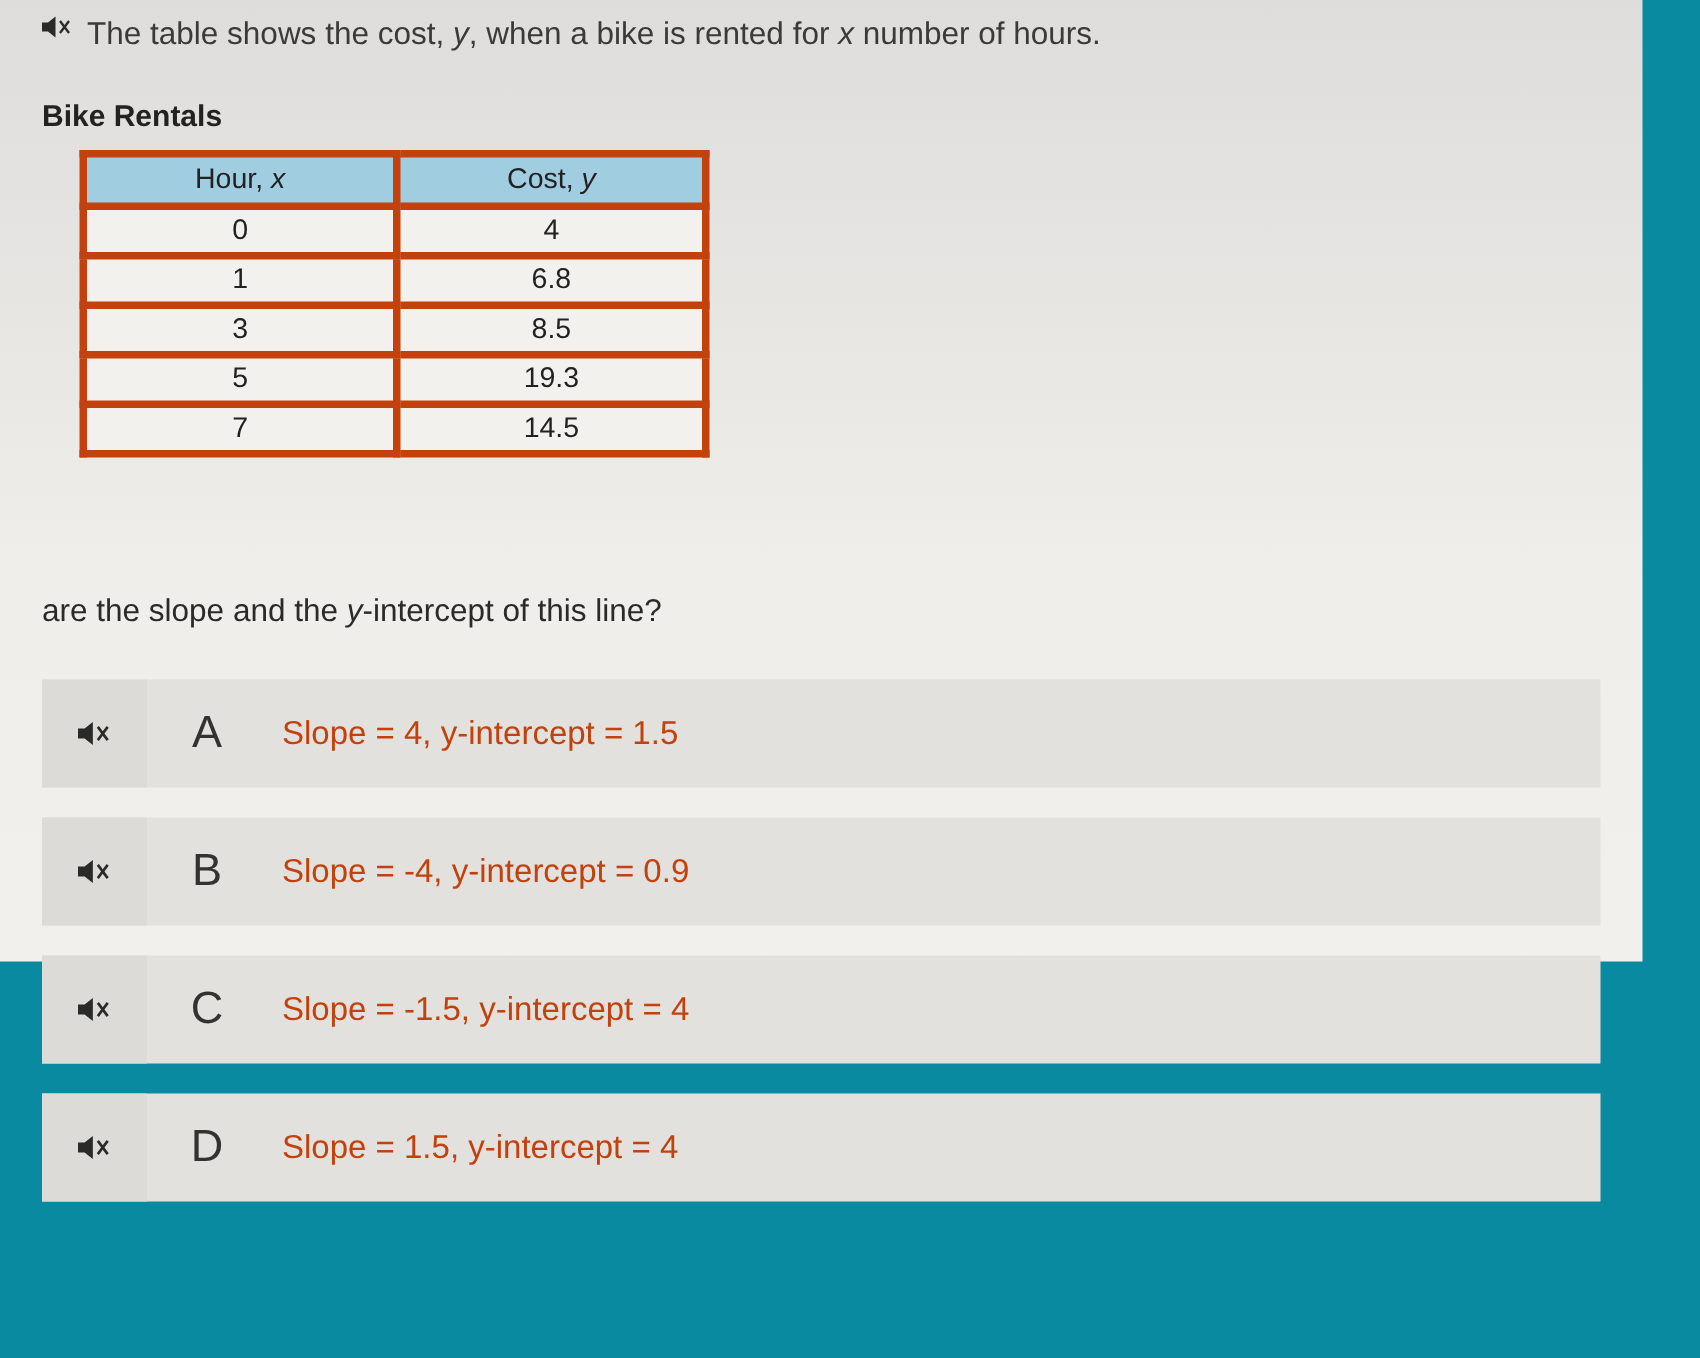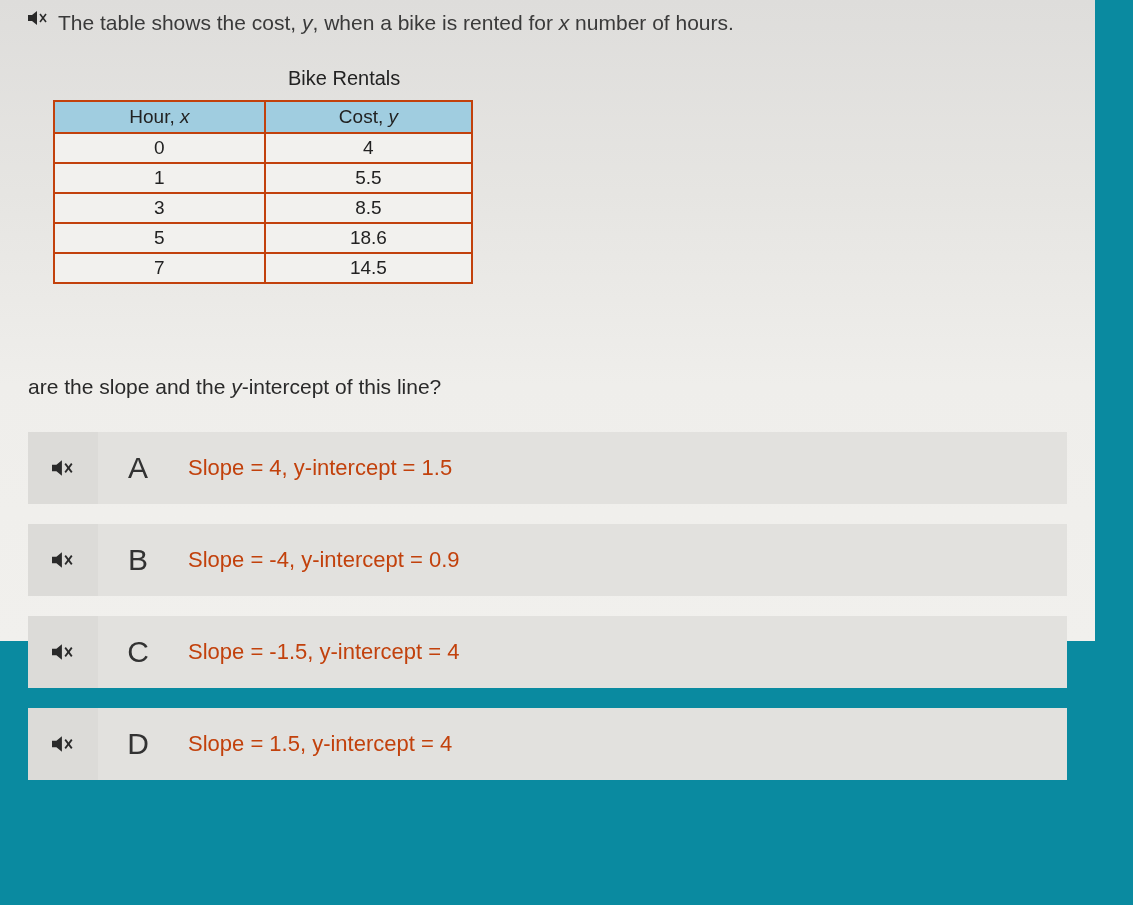"Bike Rentals" .table-title { font-weight: normal -> bold; margin-left: 260px -> none }
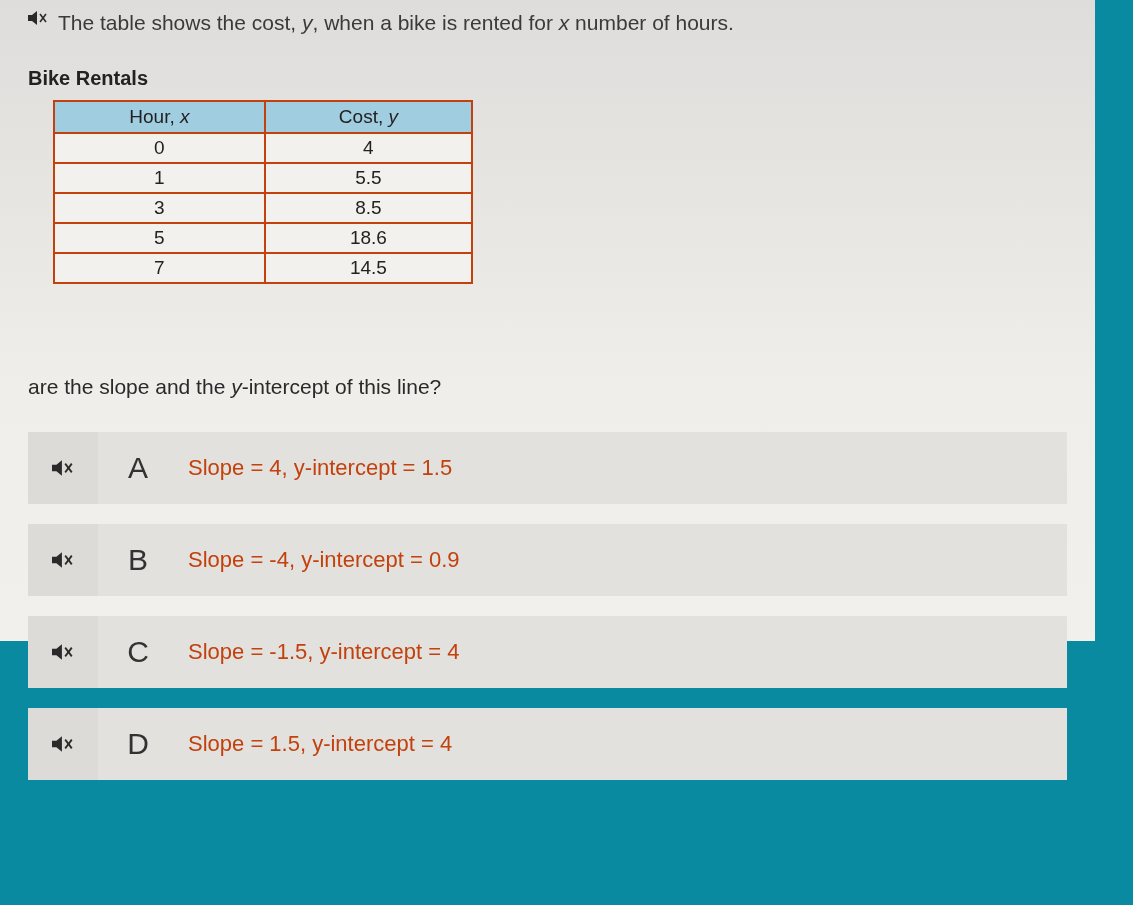"Hour, x" table.data th, table.data td { border: 2px solid #c2410c -> 5px solid #c2410c }
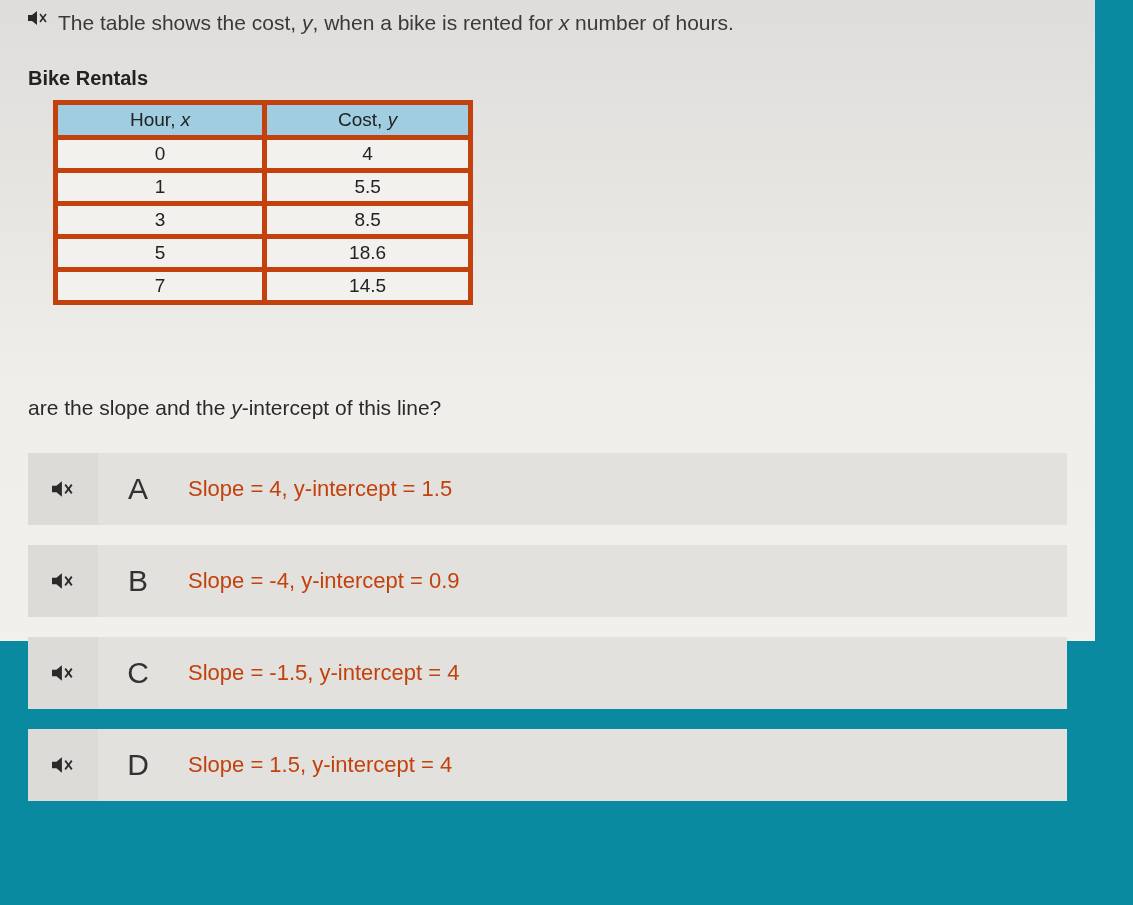"5.5" td { text: 5.5 -> 6.8 }
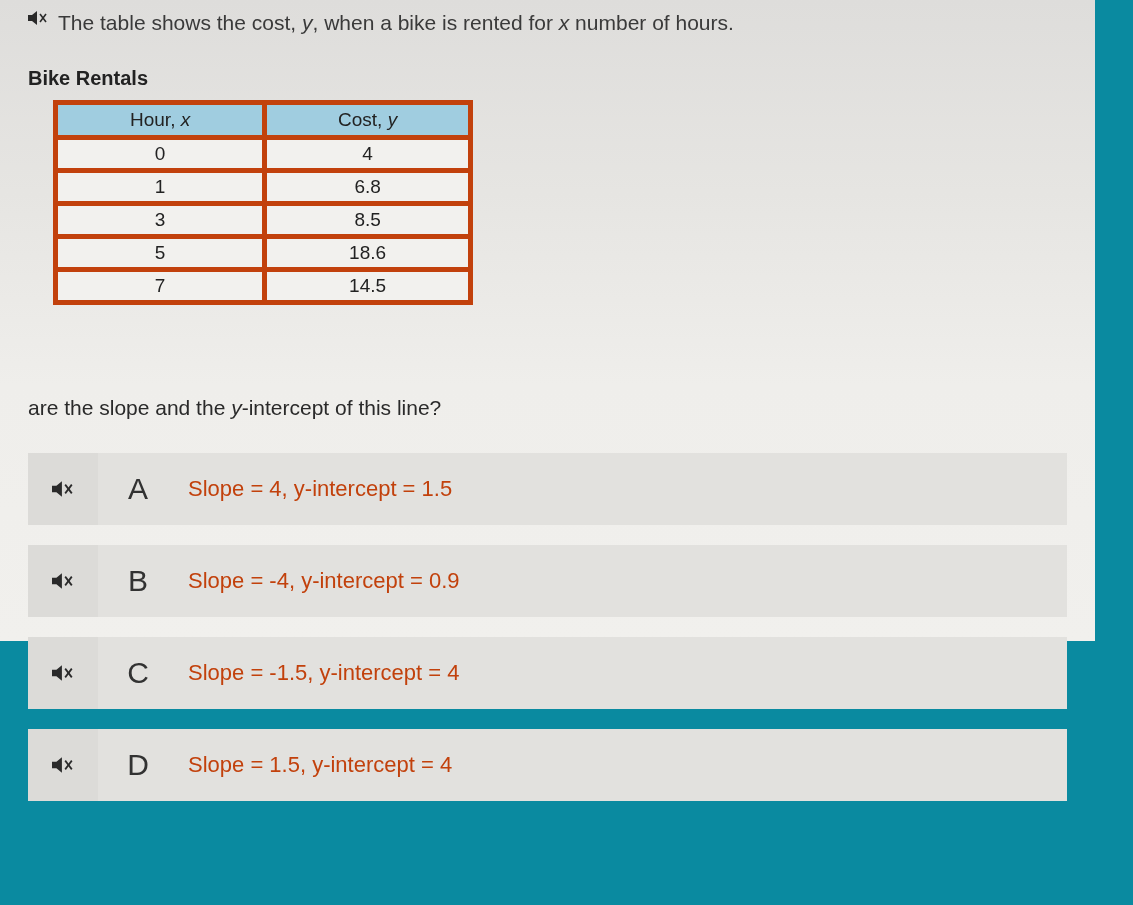"18.6" td { text: 18.6 -> 19.3 }
